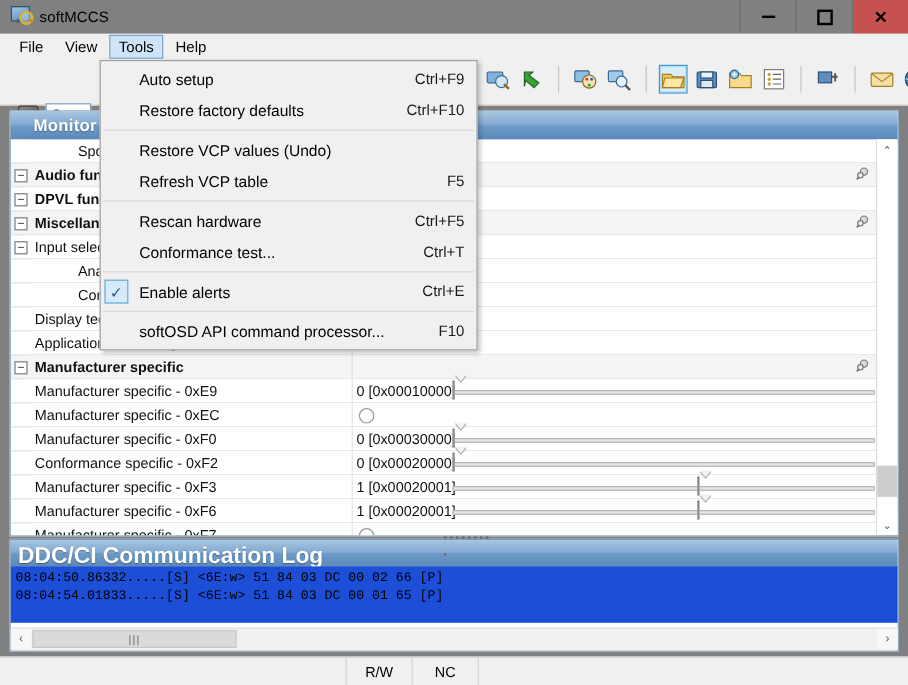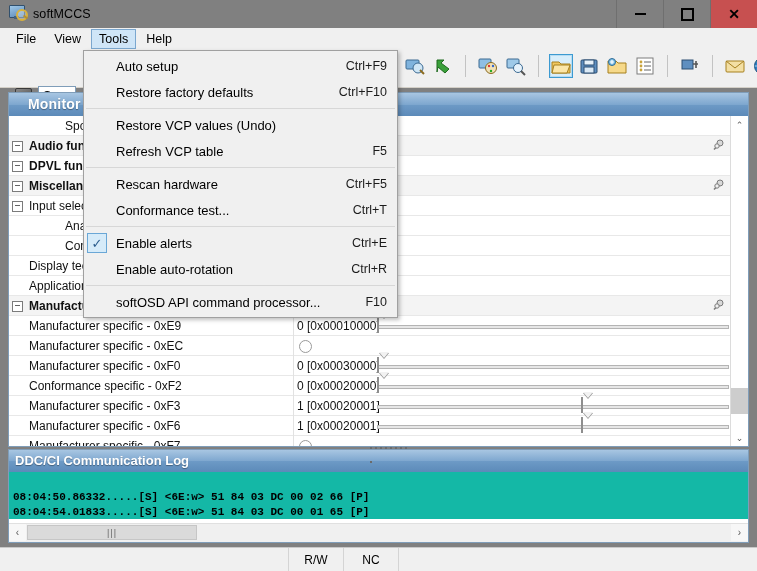"Enable auto-rotation" div.dd-item { html: <div> <span>Enable auto-rotation</span> <span>Ctrl+R</span> </div> -> none }
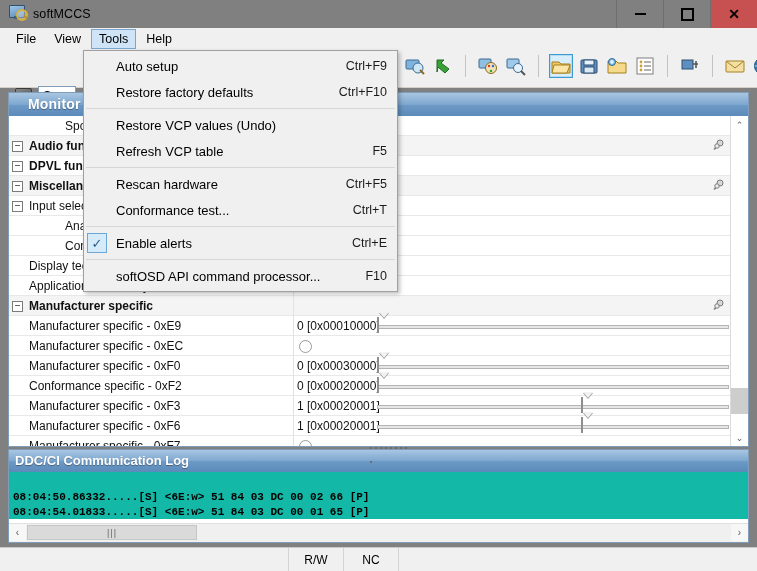"DDC/CI Communication Log" .log-head .lt { font-size: 13px -> 19px }
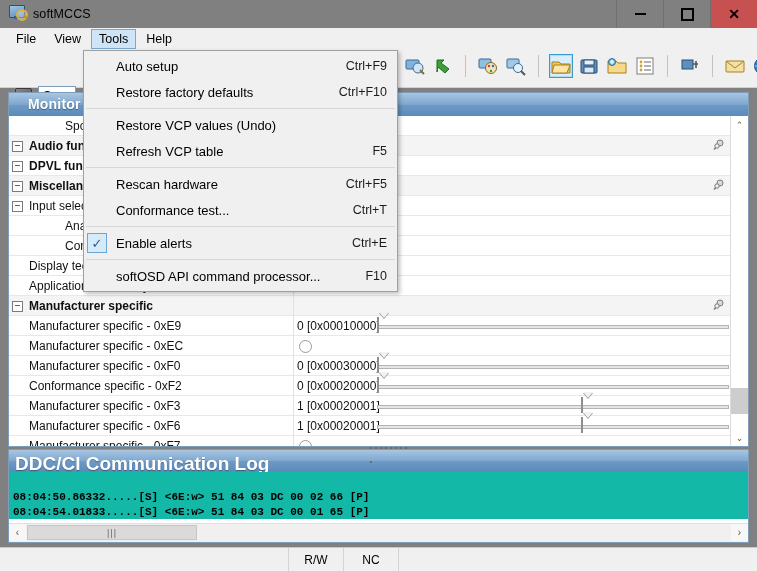"08:04:50.86332.....[S] <6E:w> 51 84 03" .log-body { background: #14b8a6 -> #1d4ed8; font-weight: bold -> none; padding: 18px 0 0 4px -> 3px 0 0 4px }
